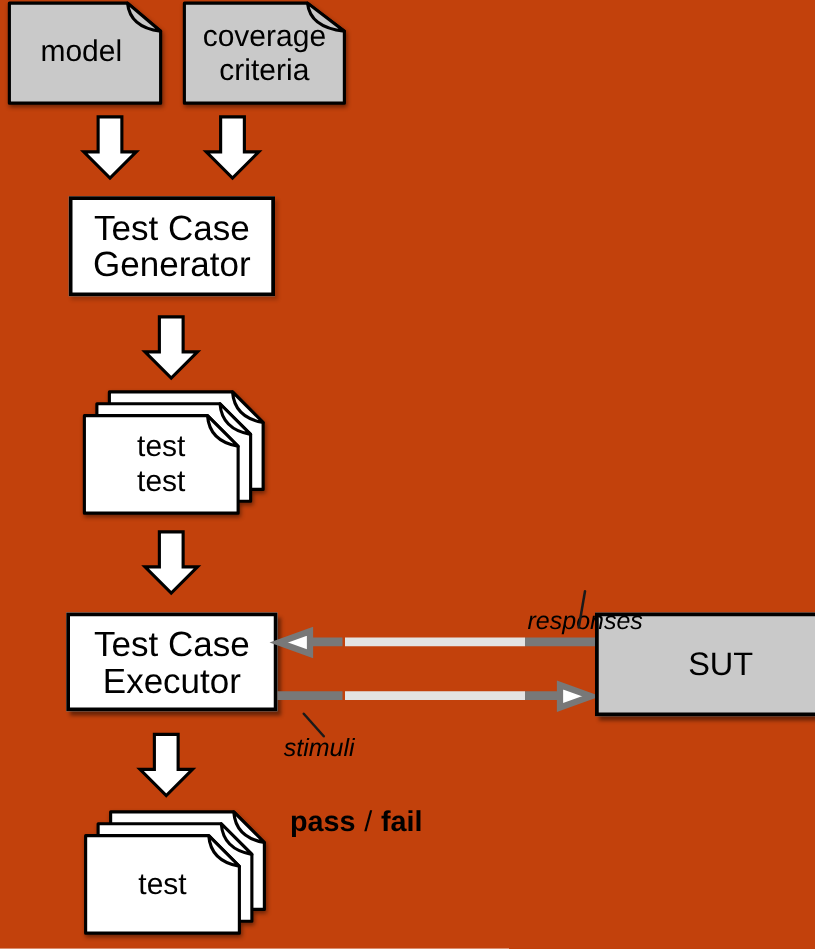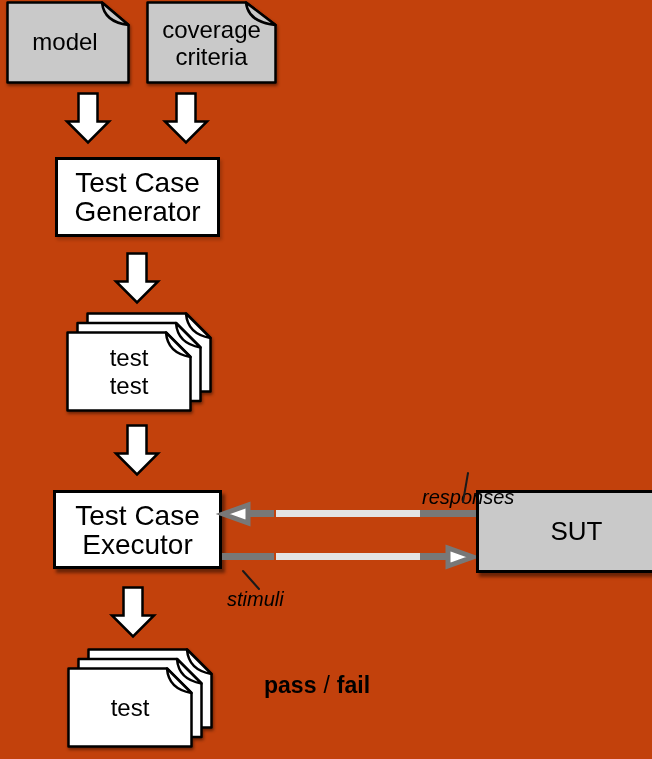"pass / fail" div.abs { margin-left: 32px -> none; top: 672px -> 644px }
